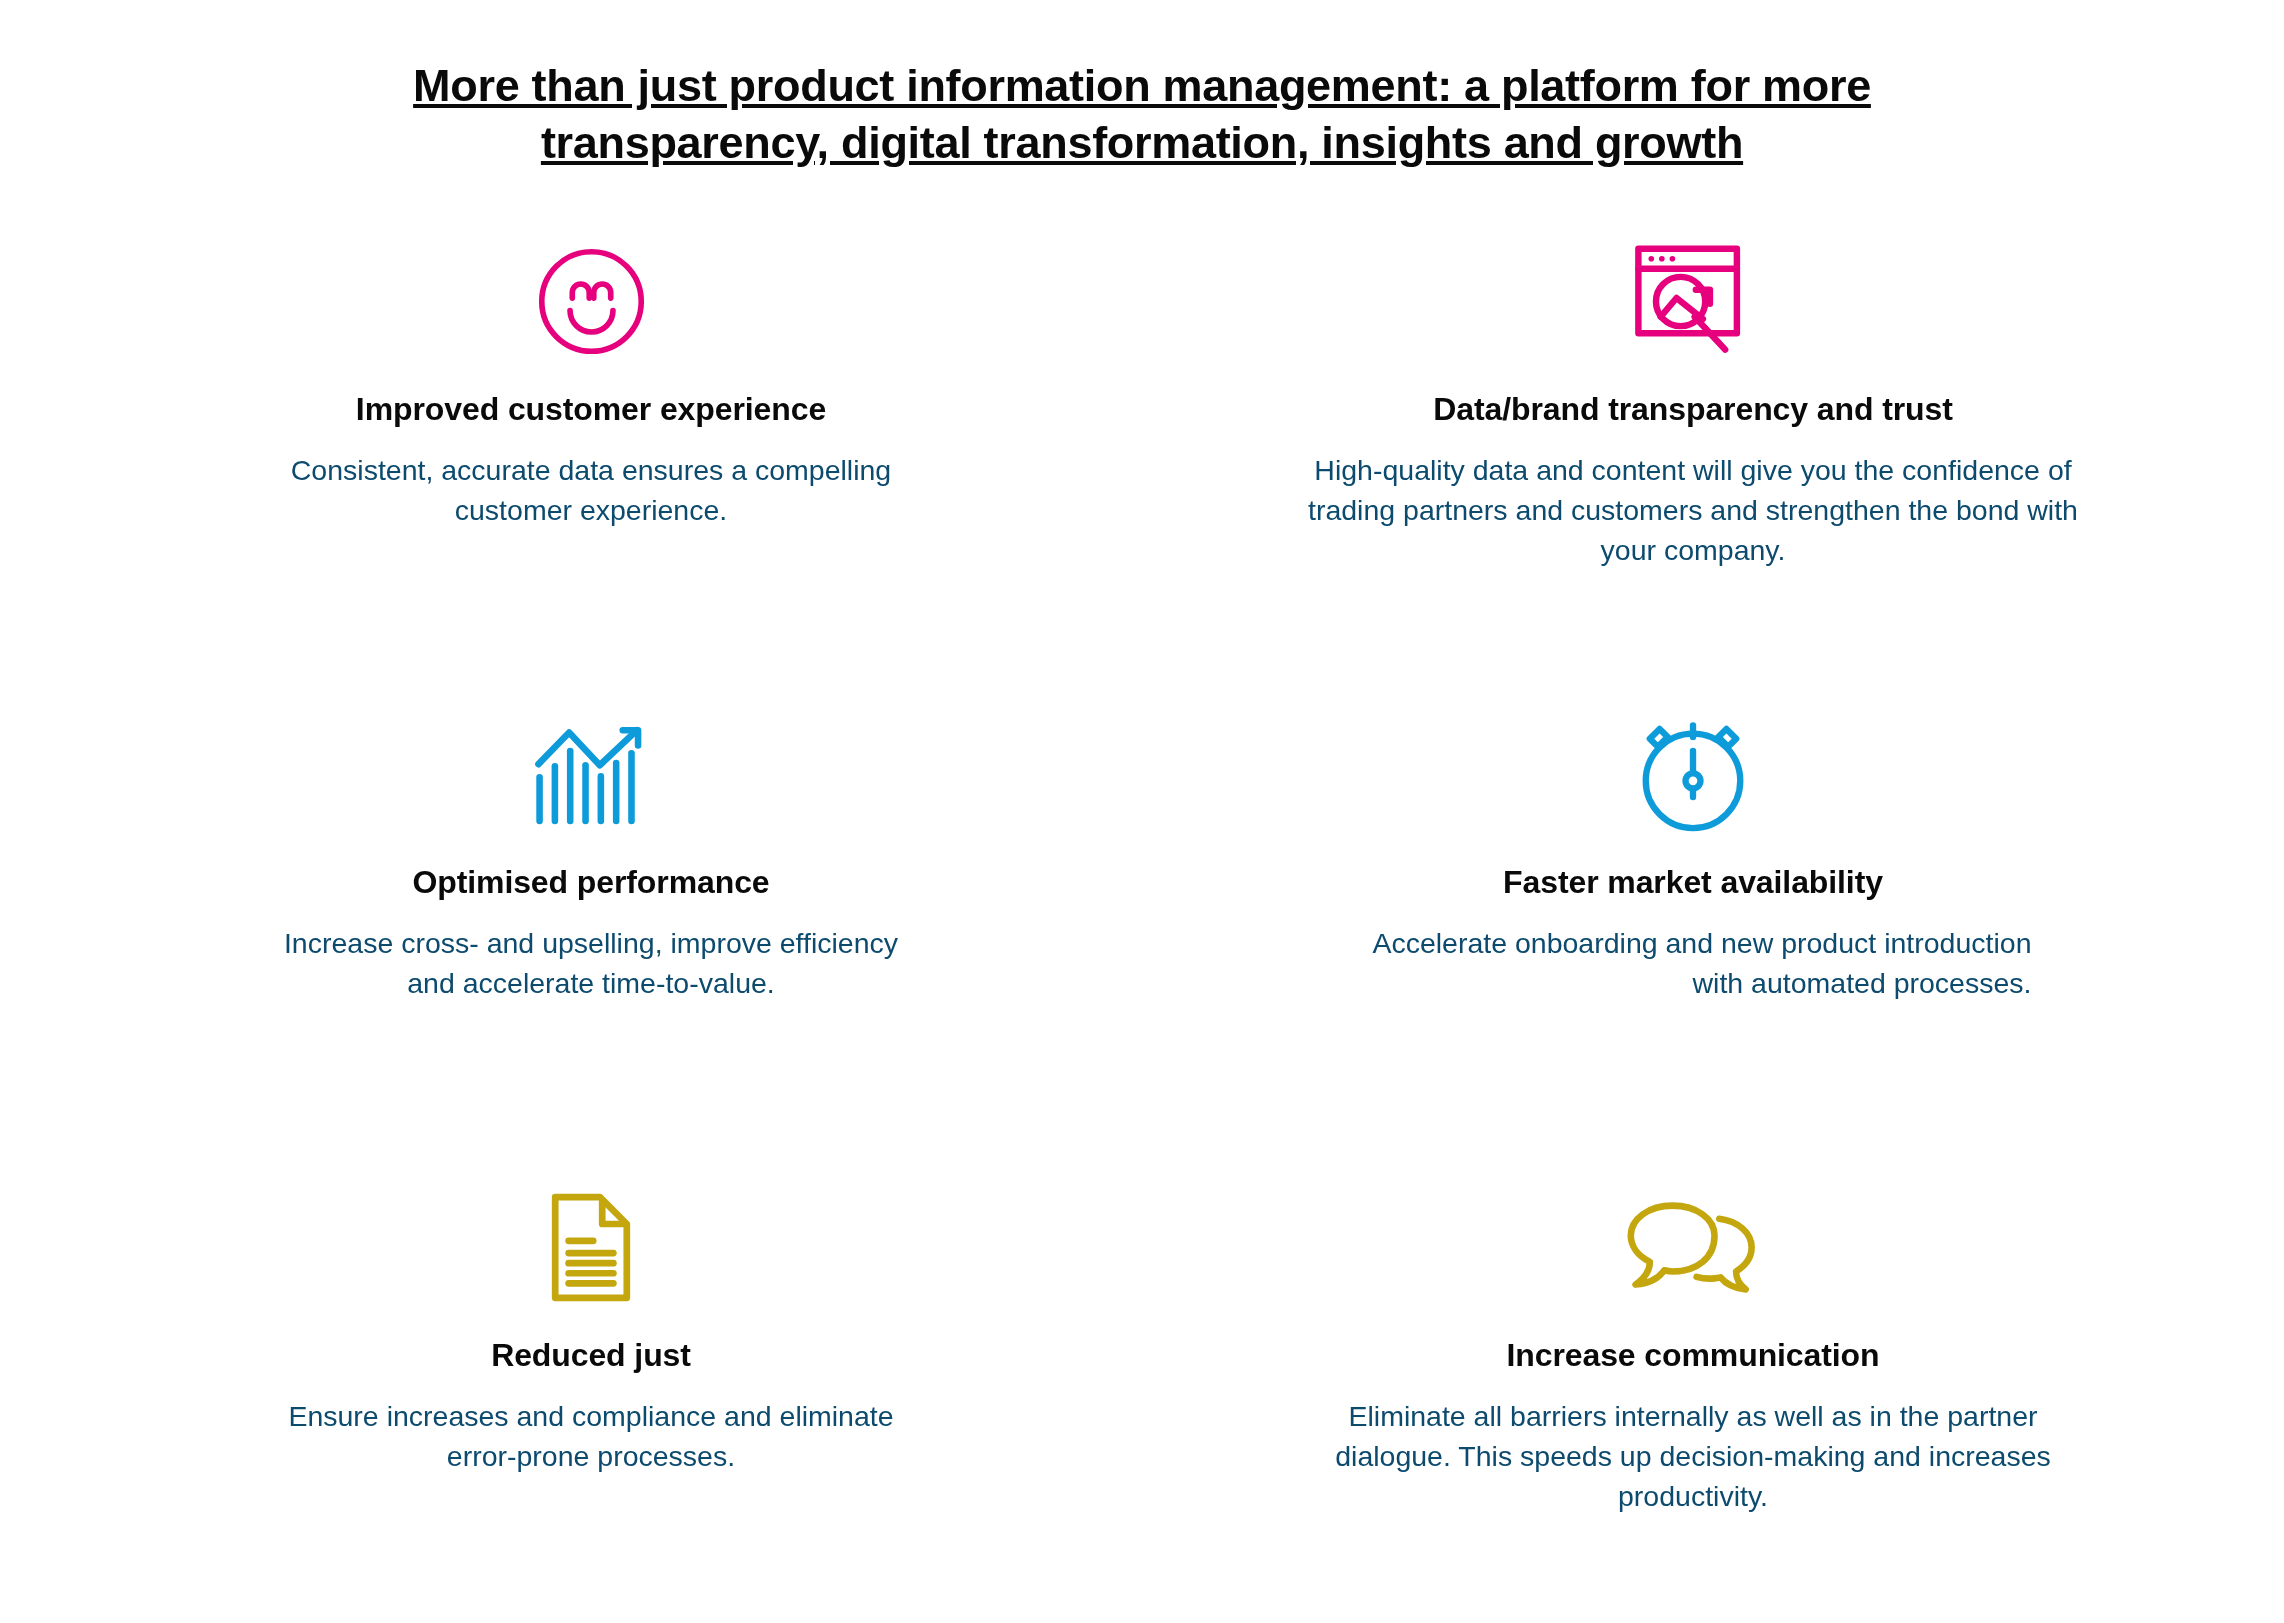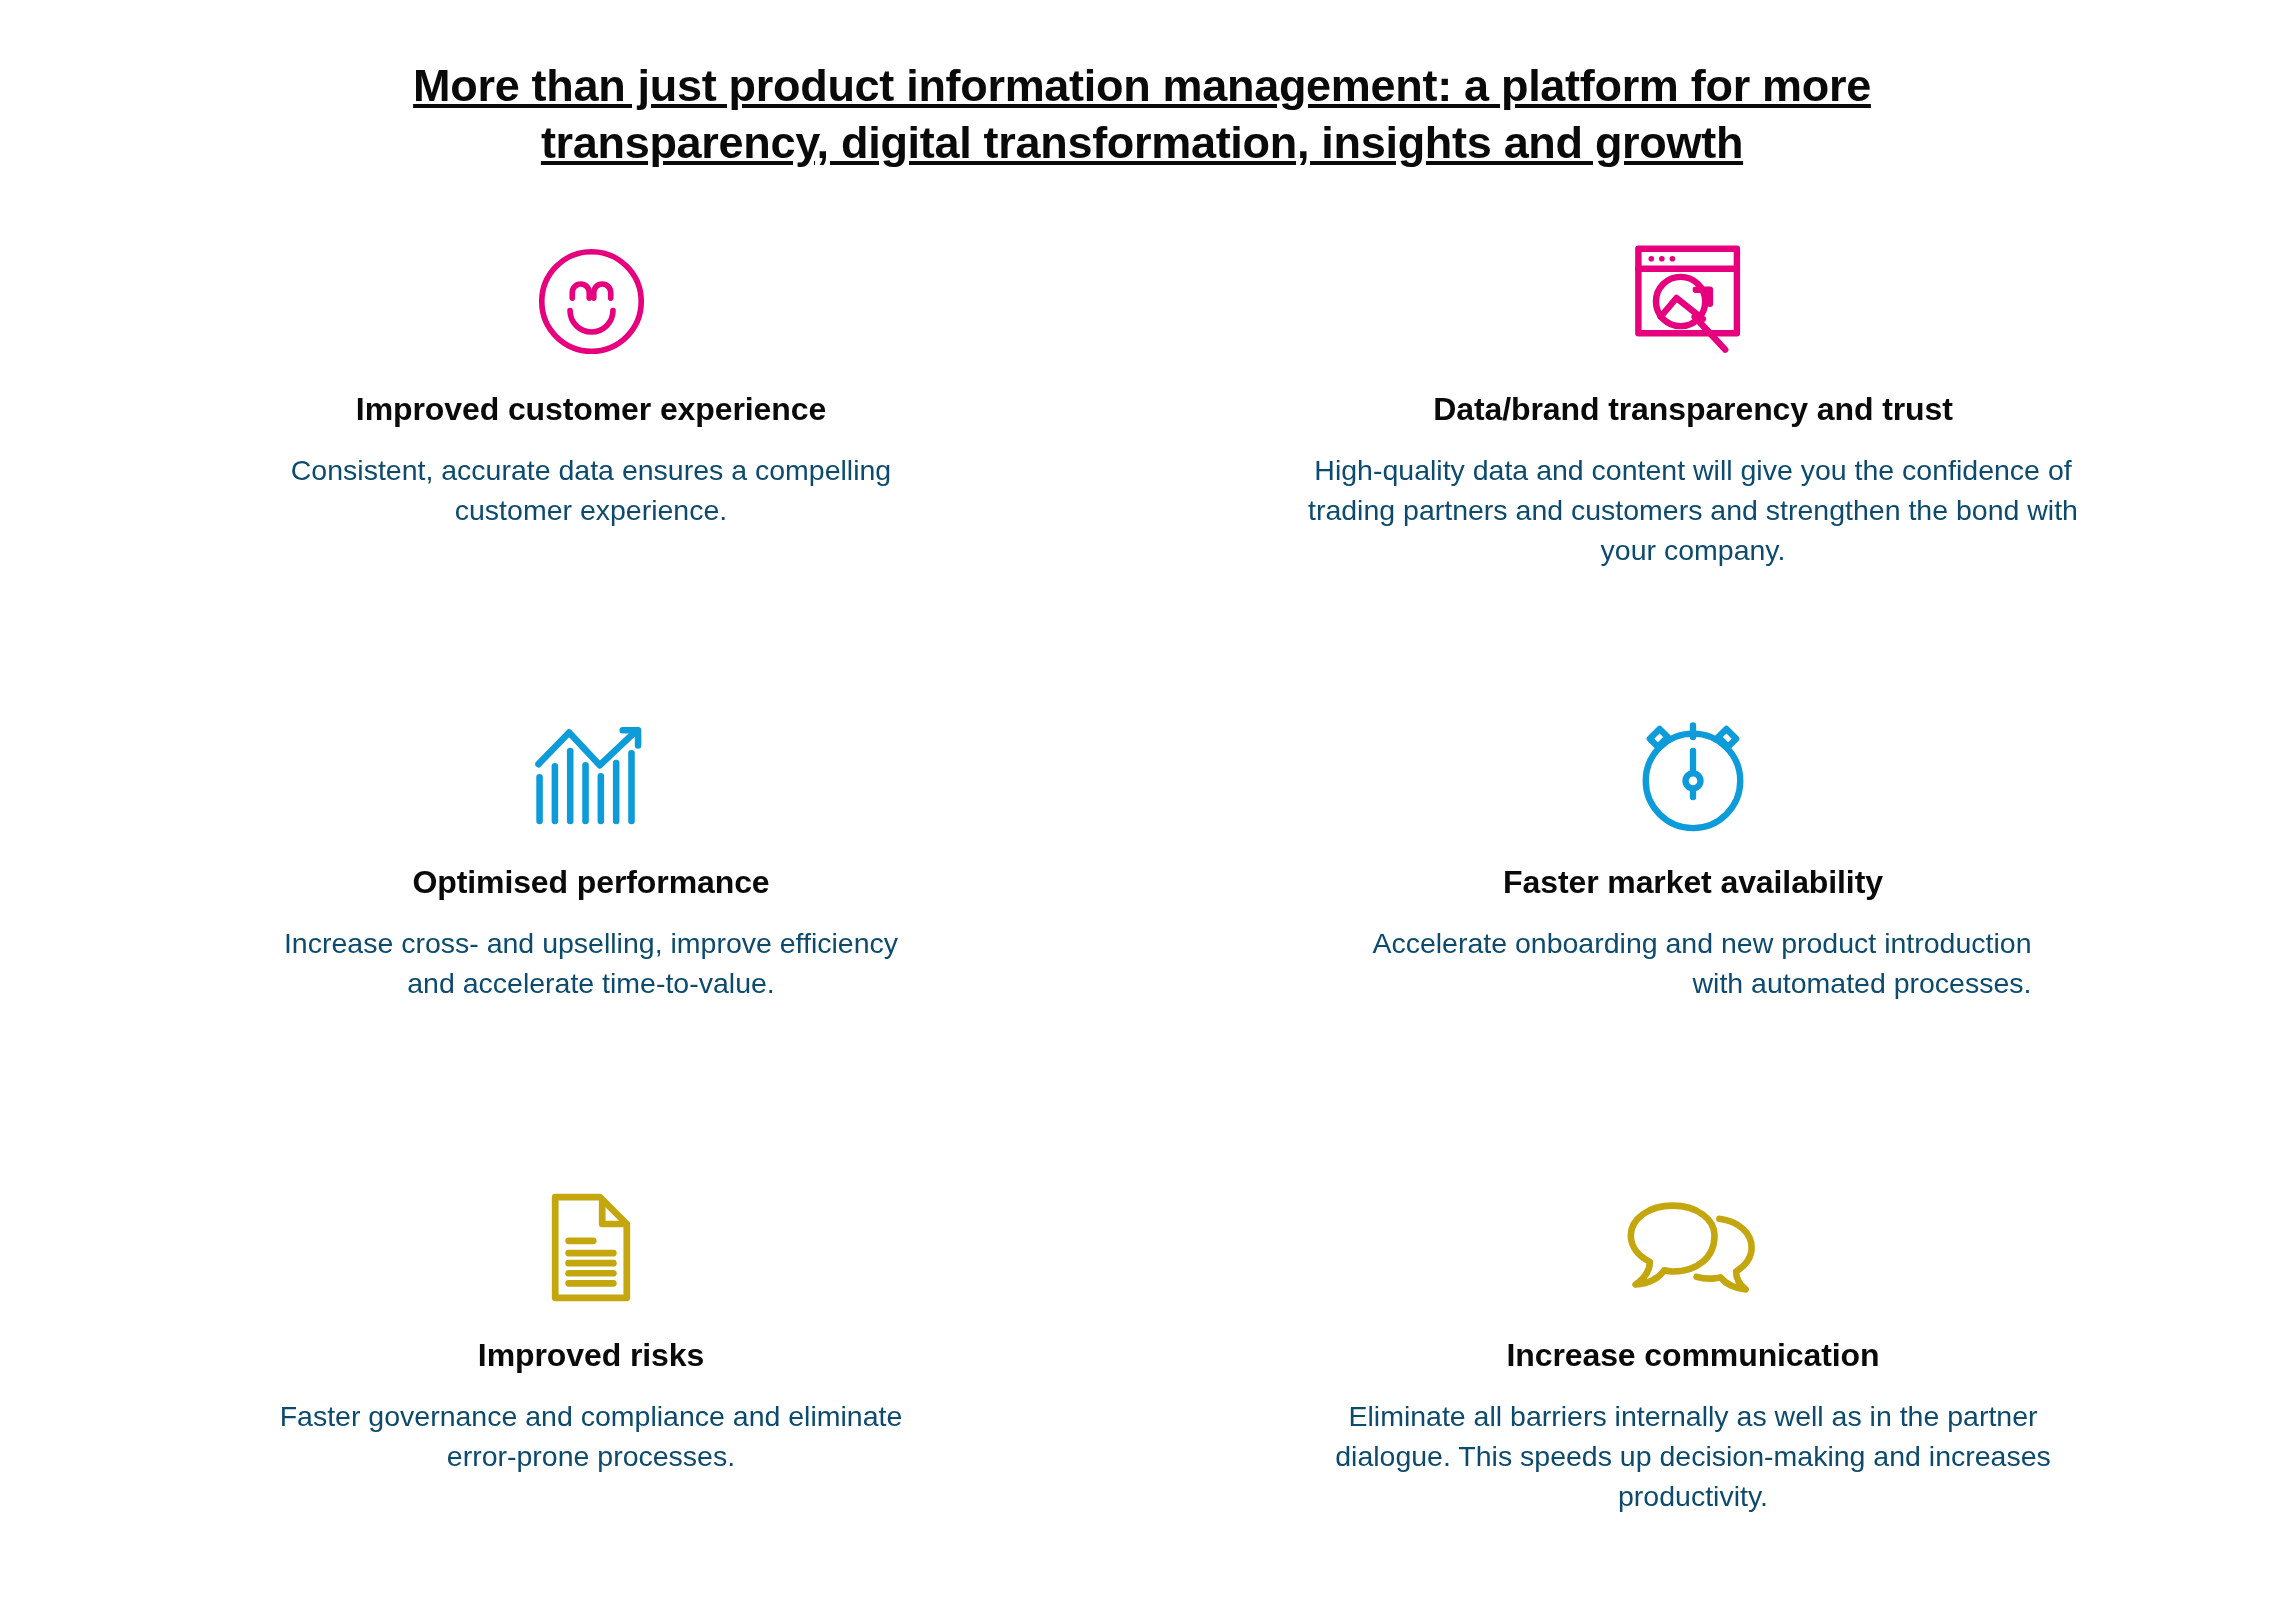"Improved risks" div.benefit-title { text: Improved risks -> Reduced just }
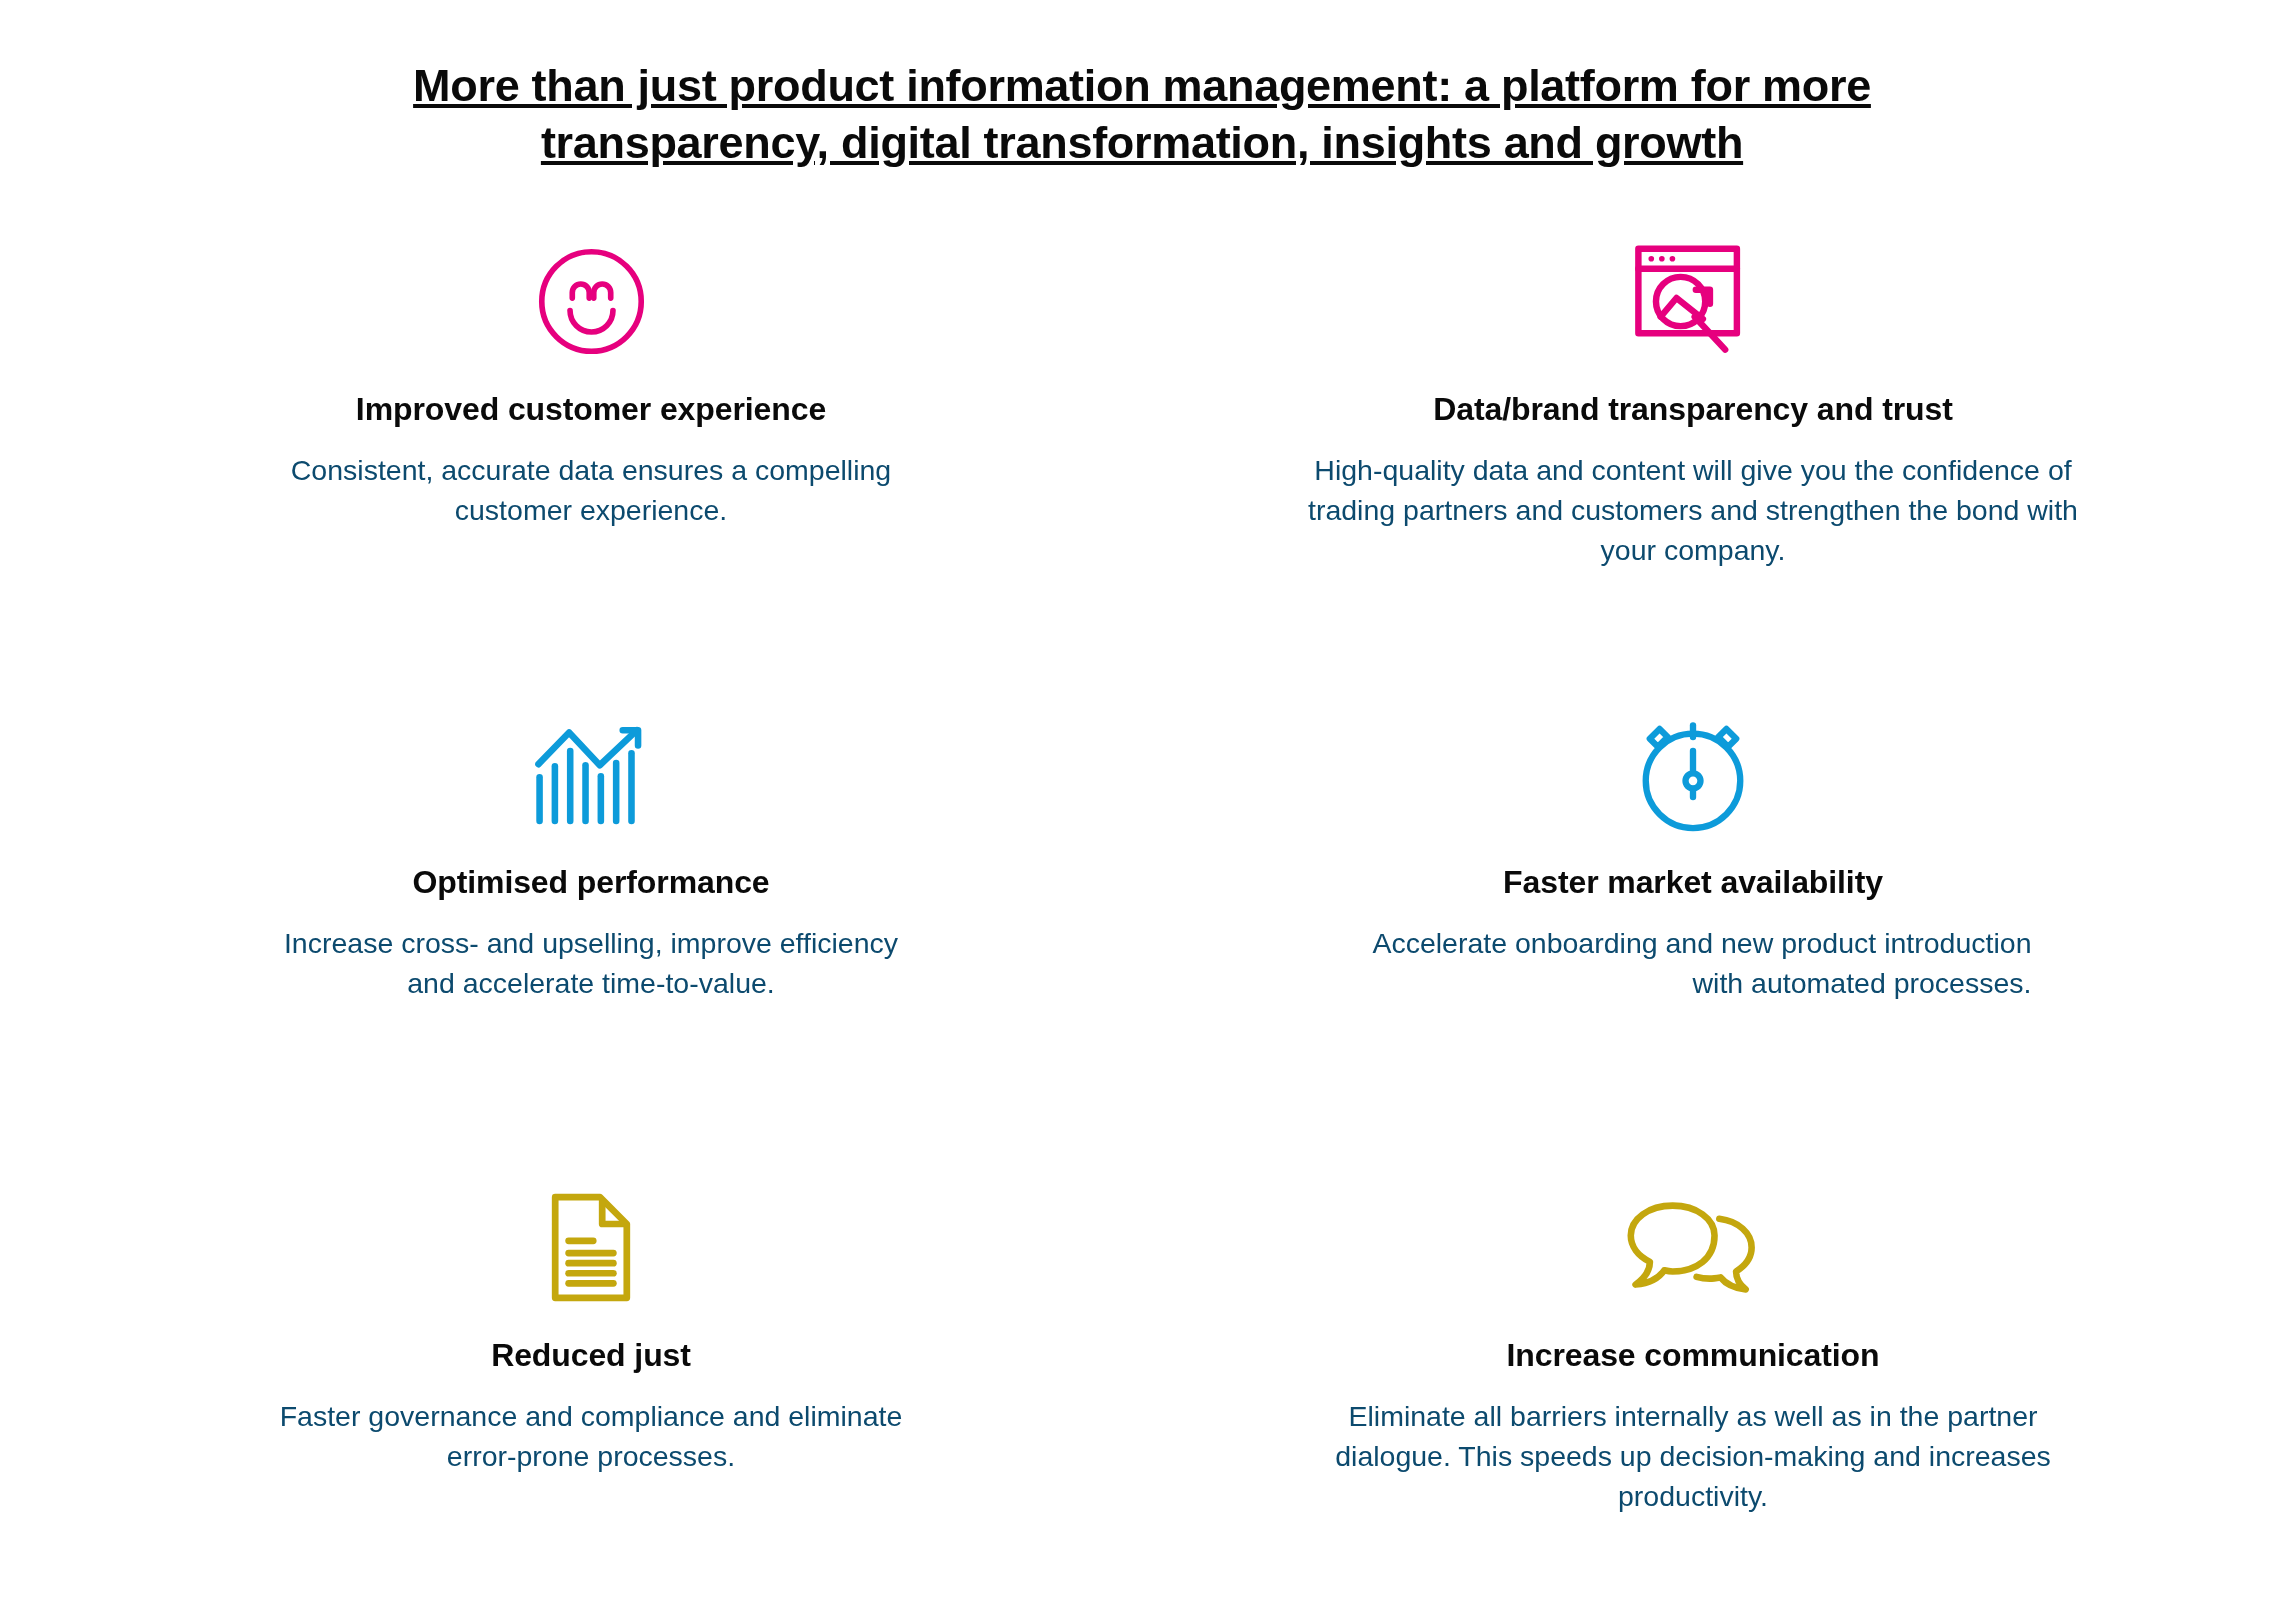"Faster governance and compliance and" div.benefit-desc { text: Faster governance -> Ensure increases }
